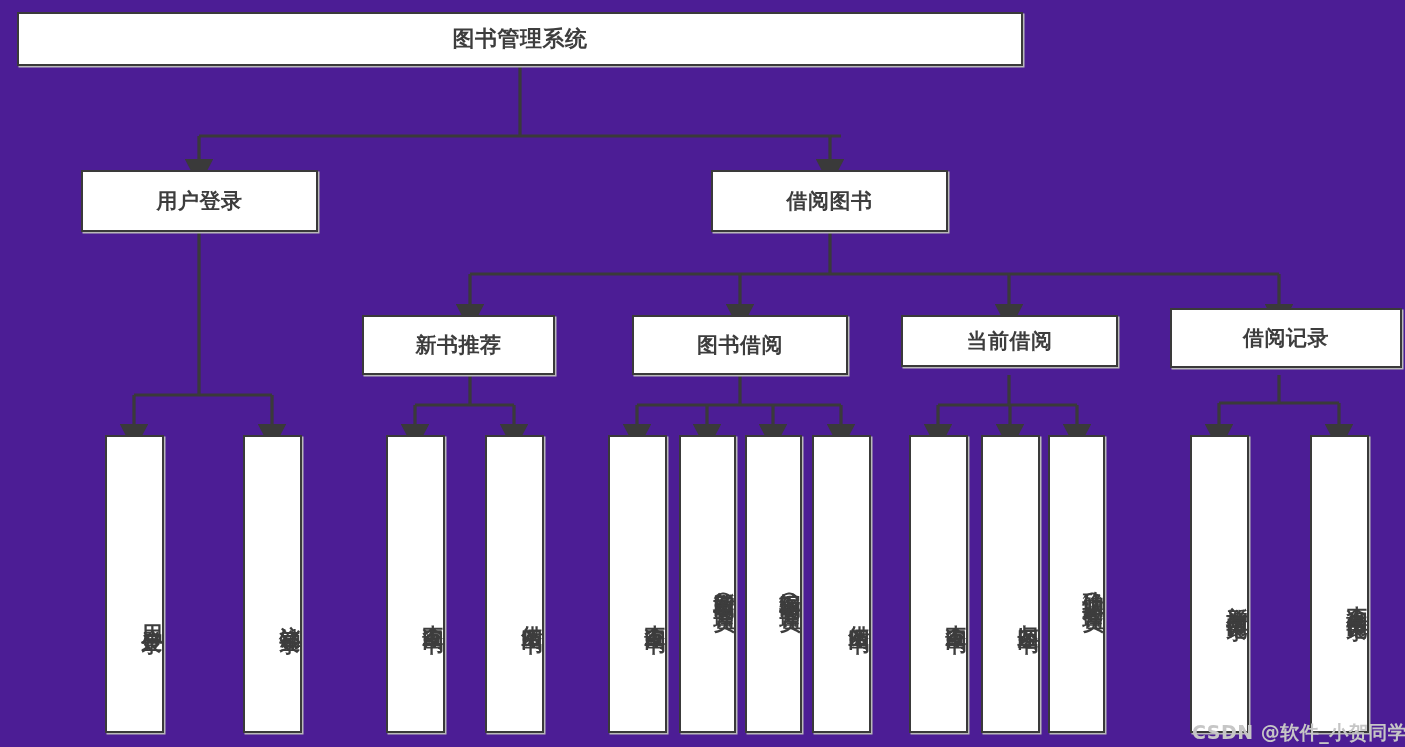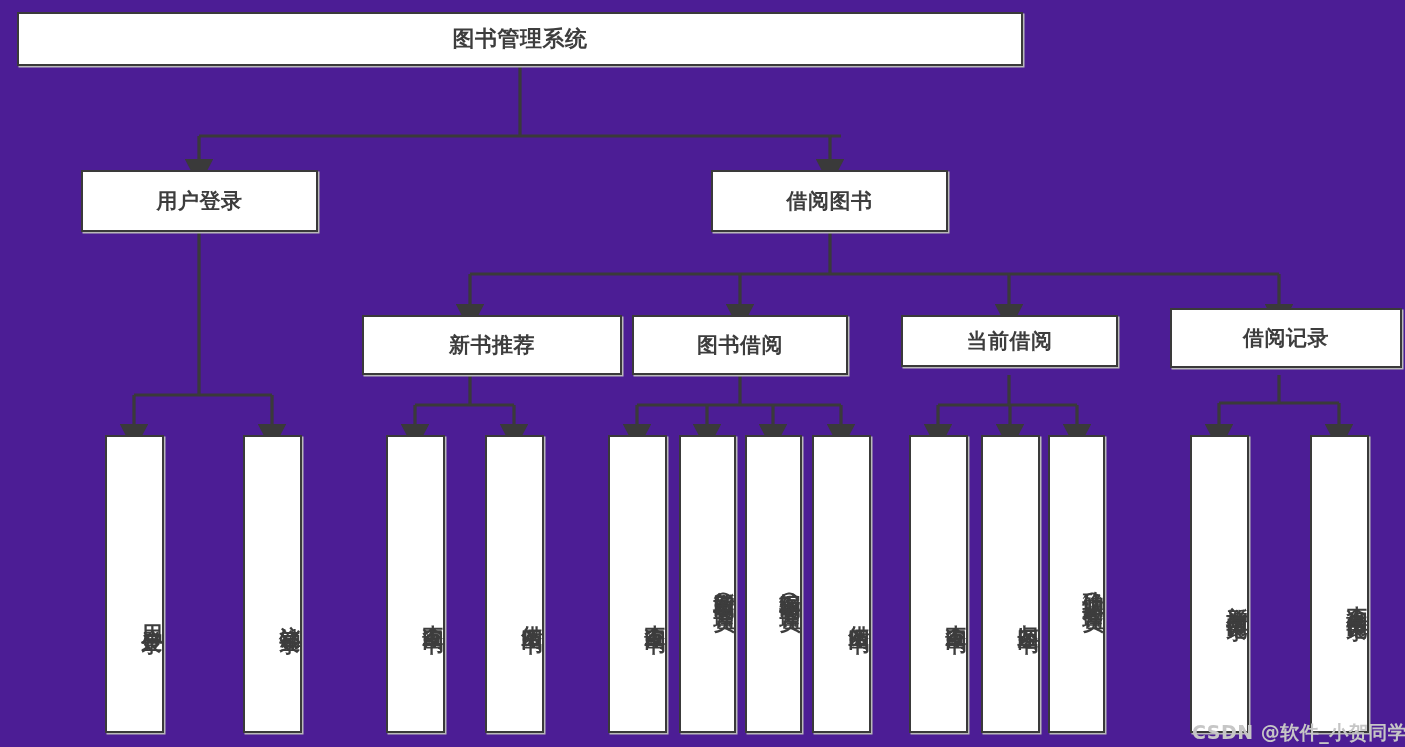"新书推荐" div.node { width: 260px -> 193px }
